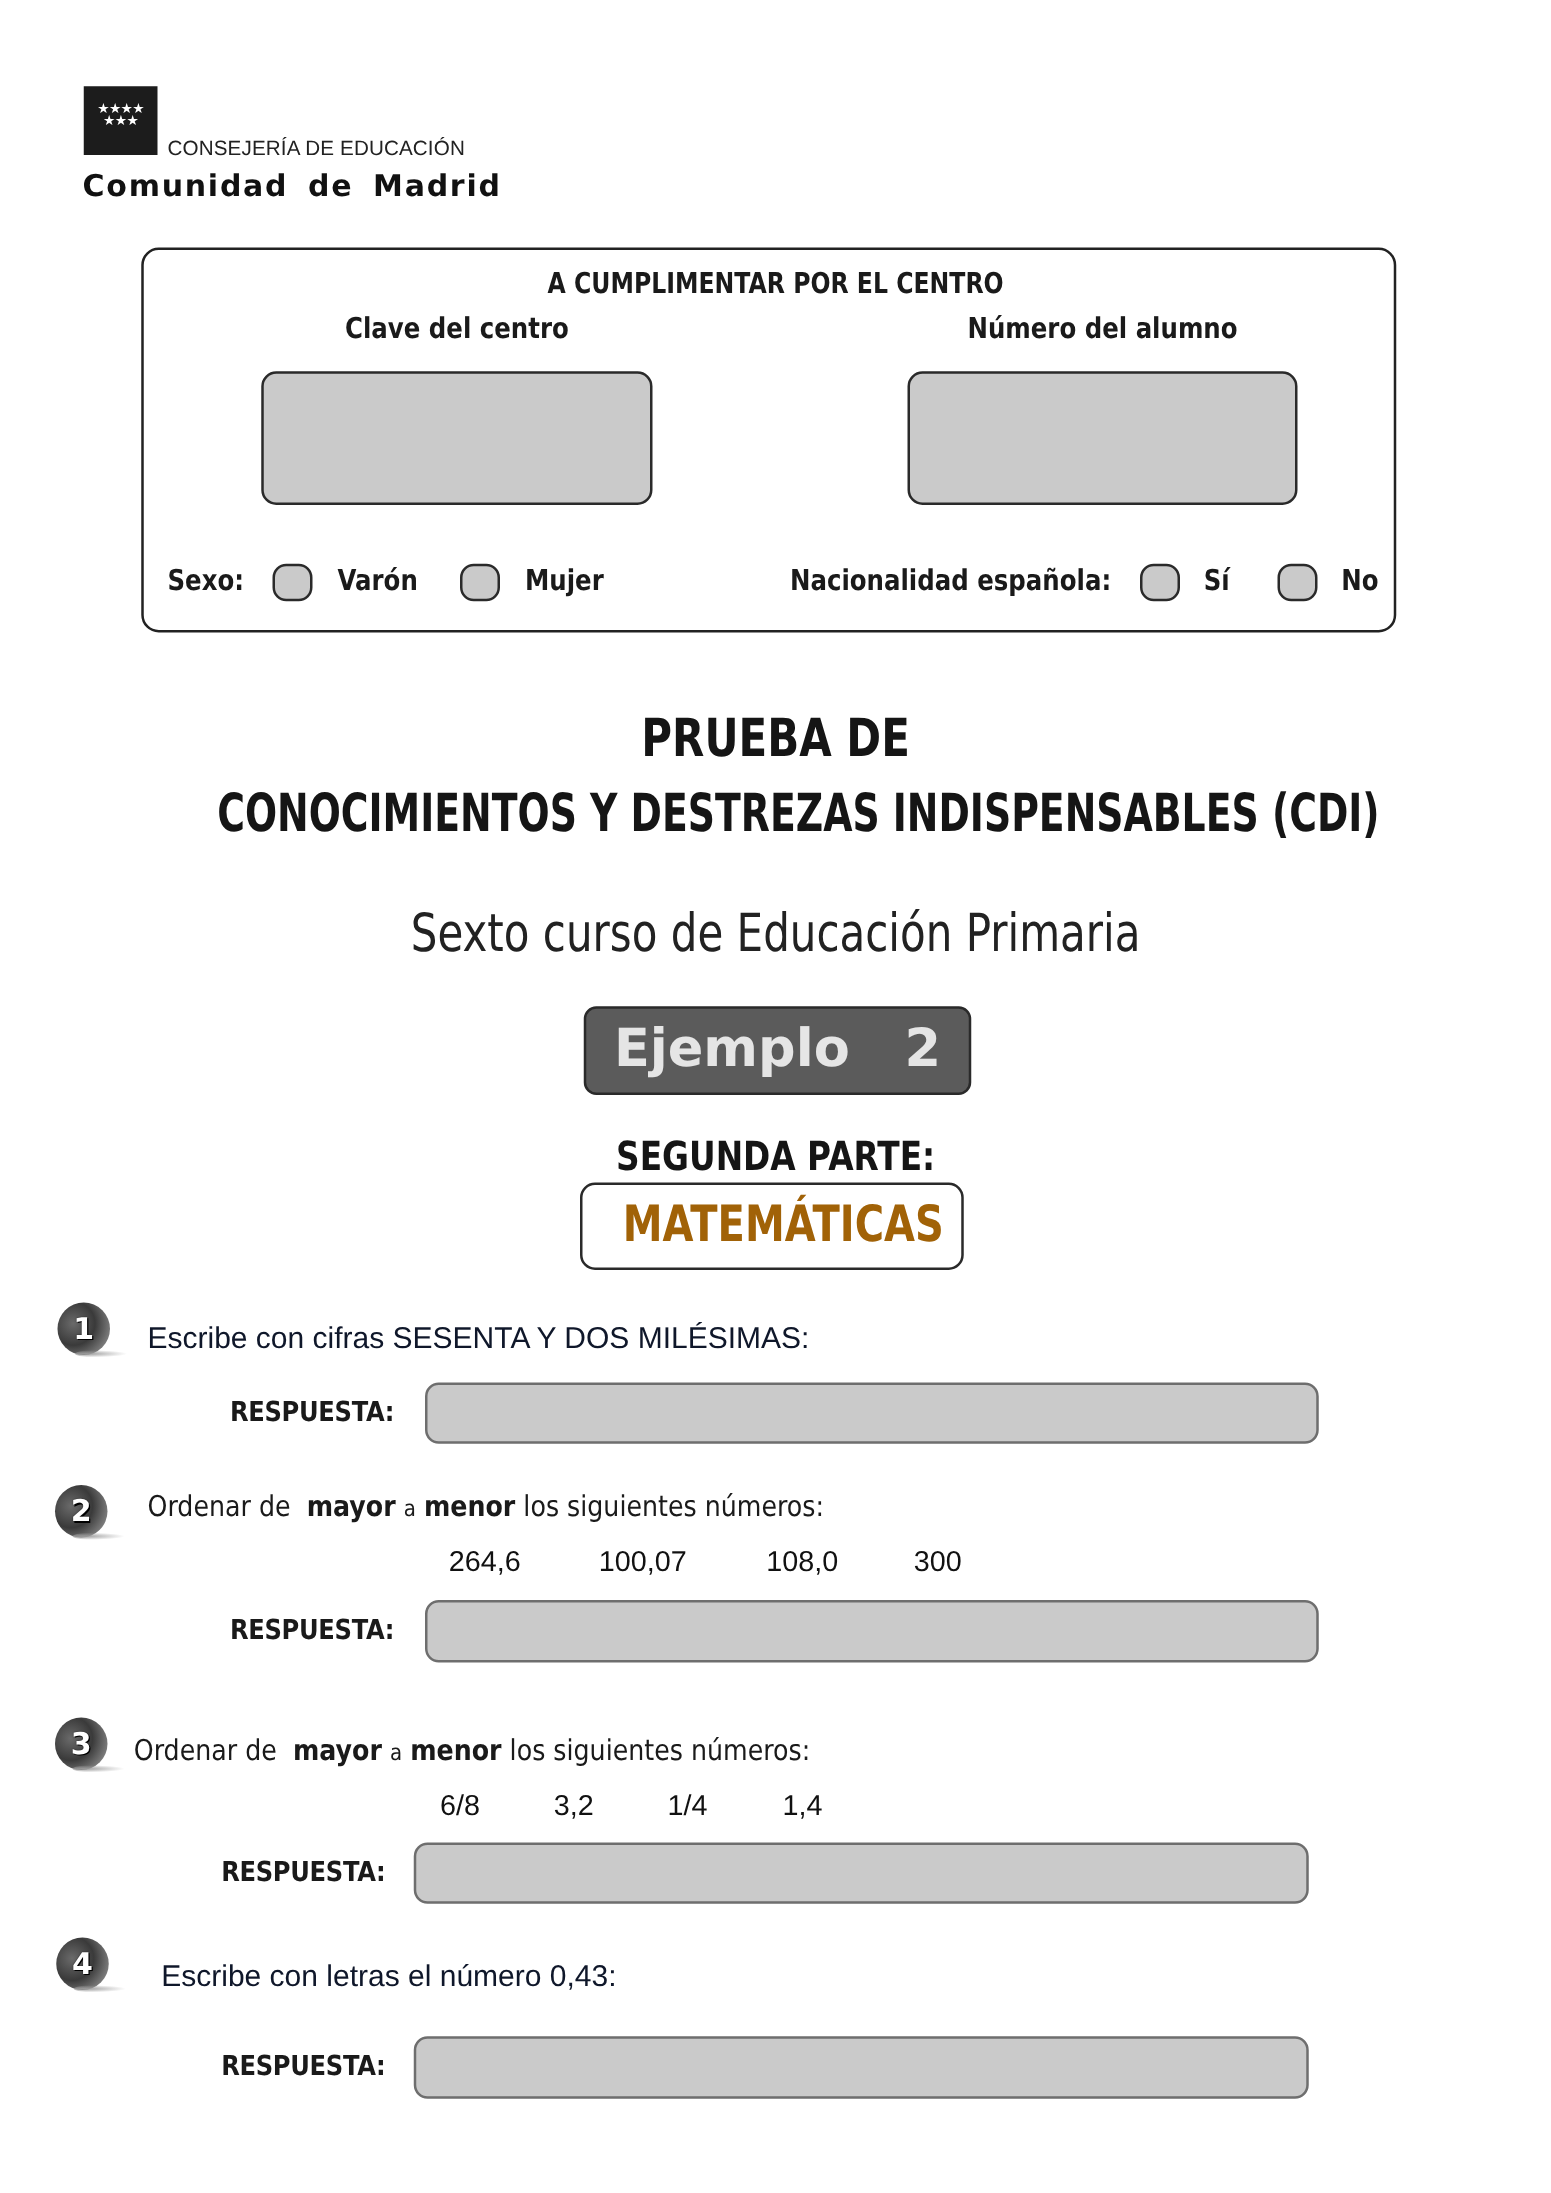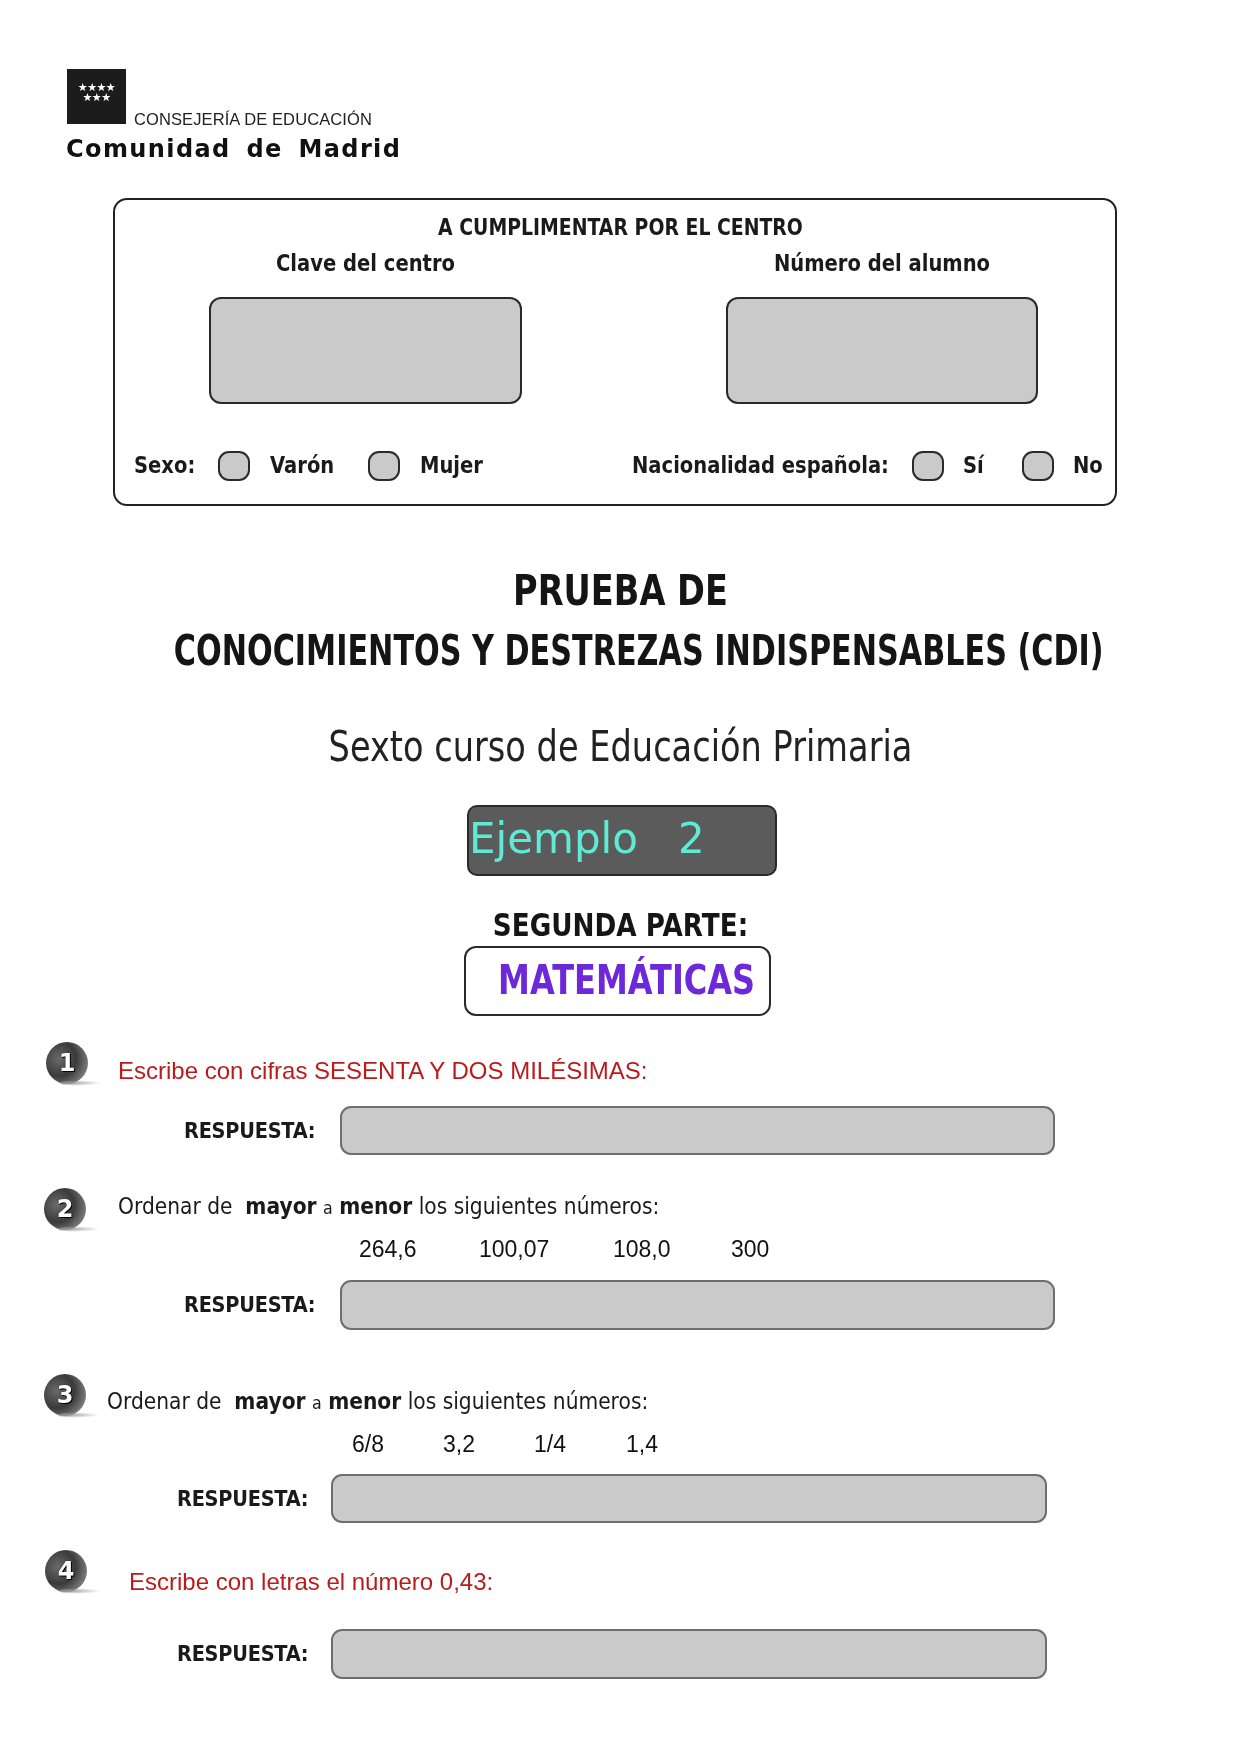"Ejemplo 2" .ejemplo-box { color: #5eead4 -> #e5e5e5; font-weight: normal -> bold; text-align: left -> center }
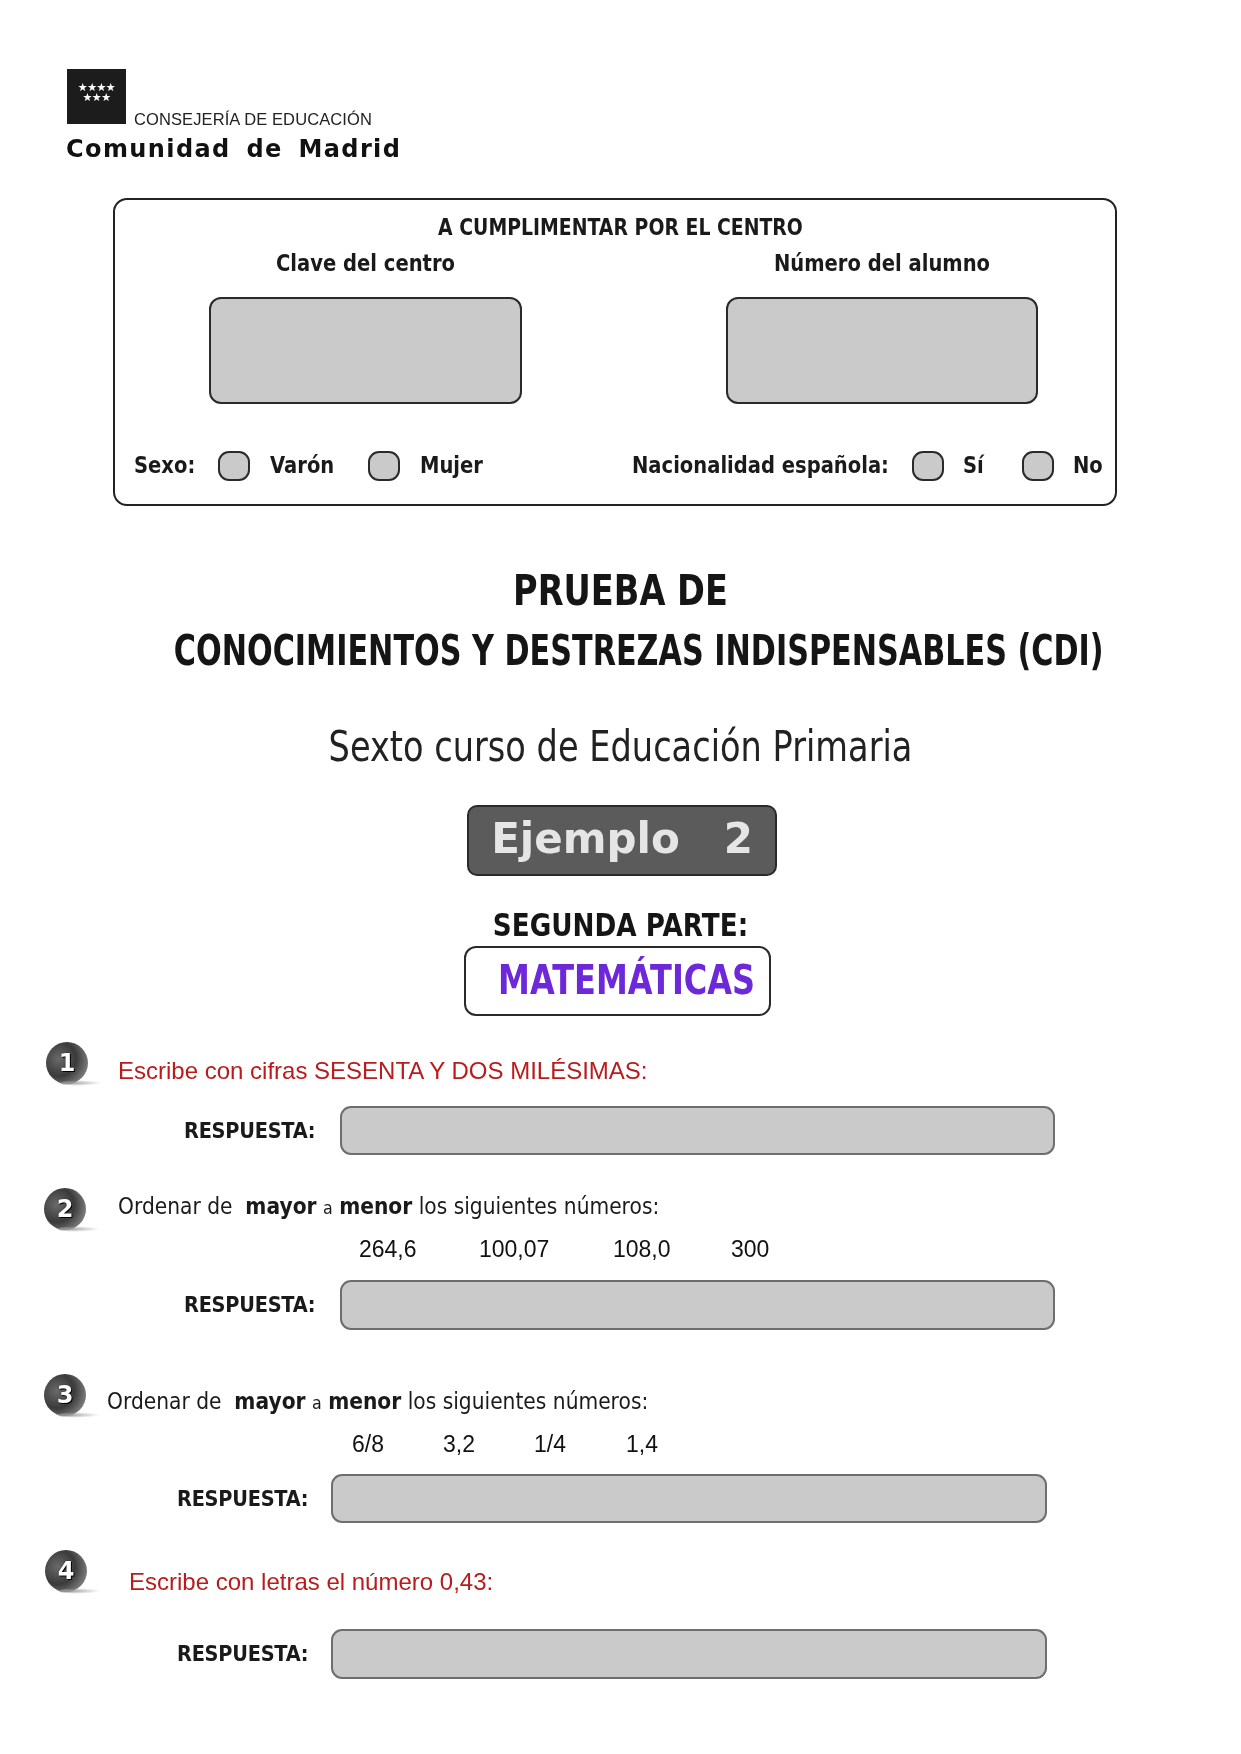"MATEMÁTICAS" .mat-box { color: #6d28d9 -> #a16207 }
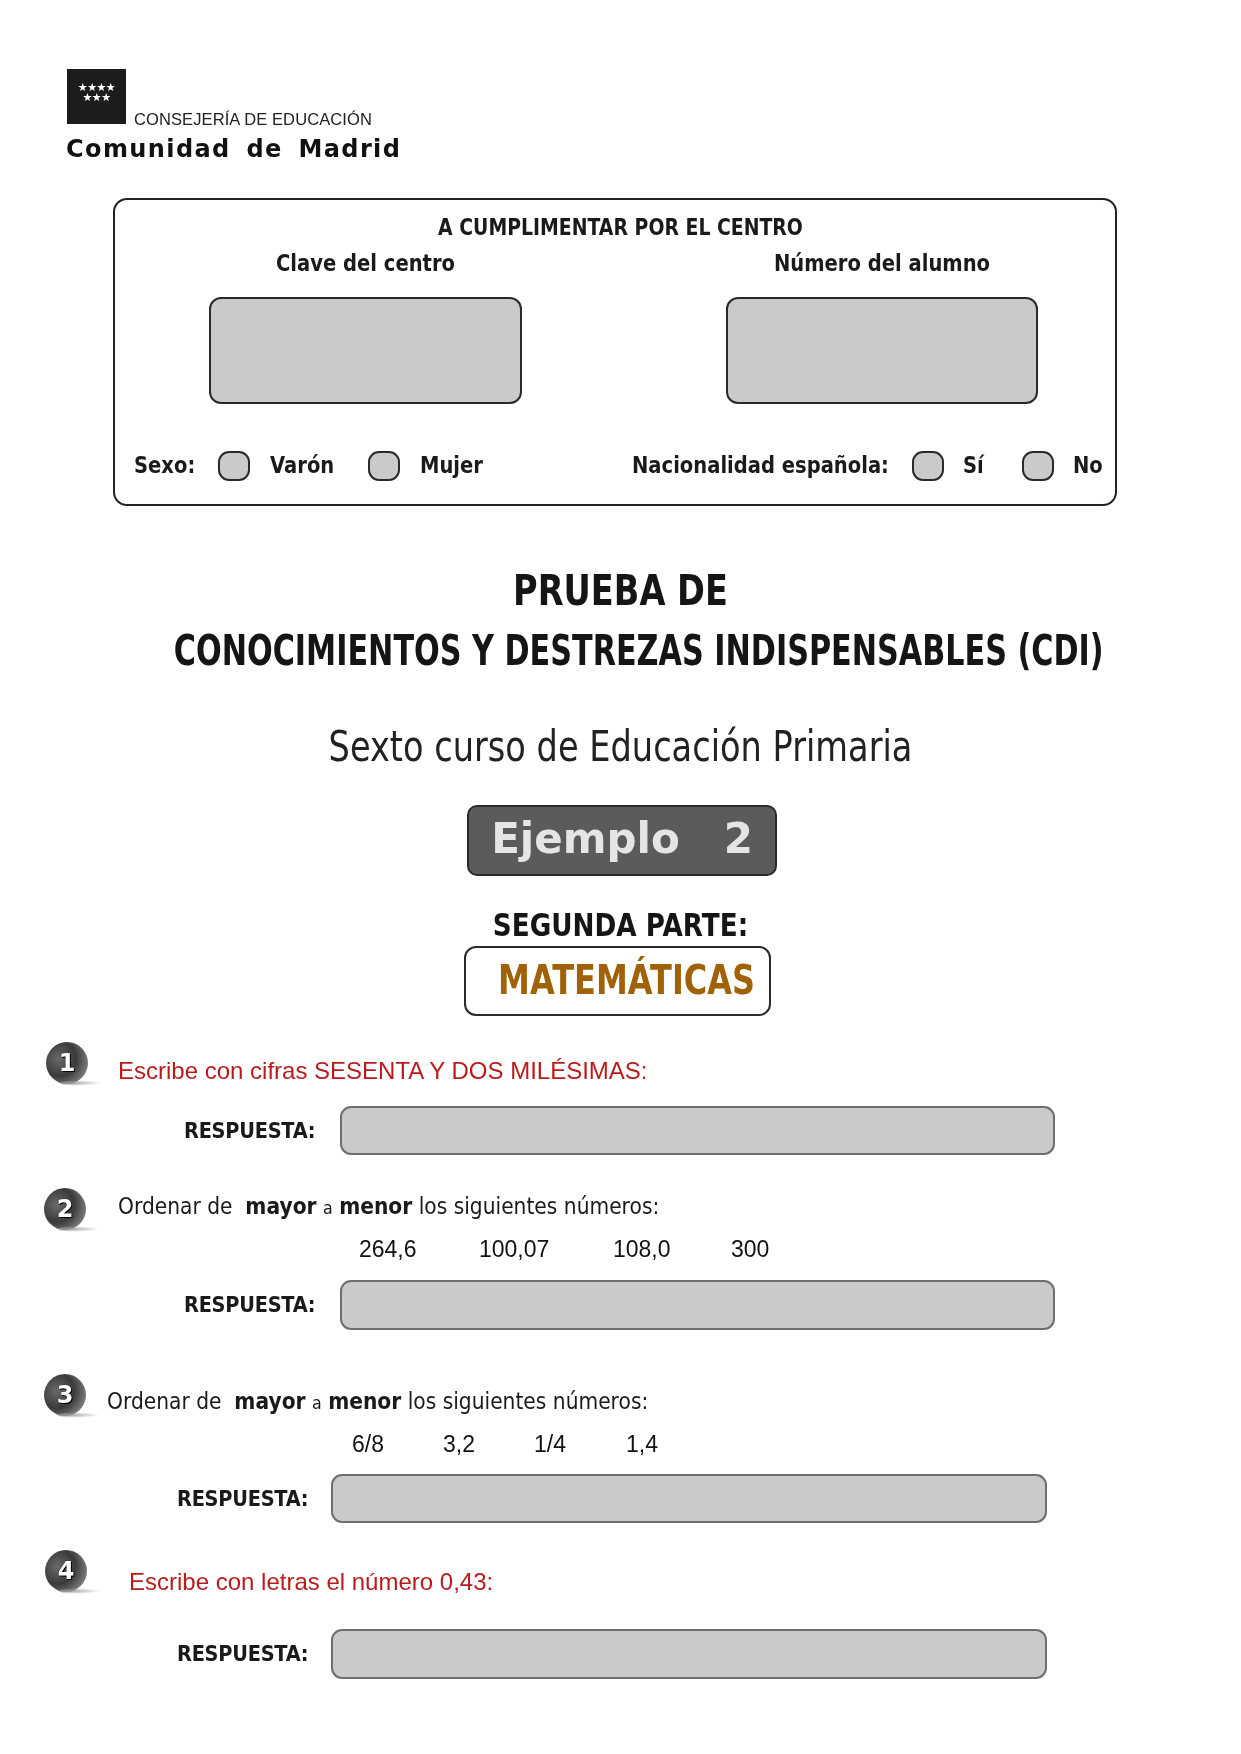"Escribe con cifras SESENTA Y" .q-text { color: #b91c1c -> #0f172a }
